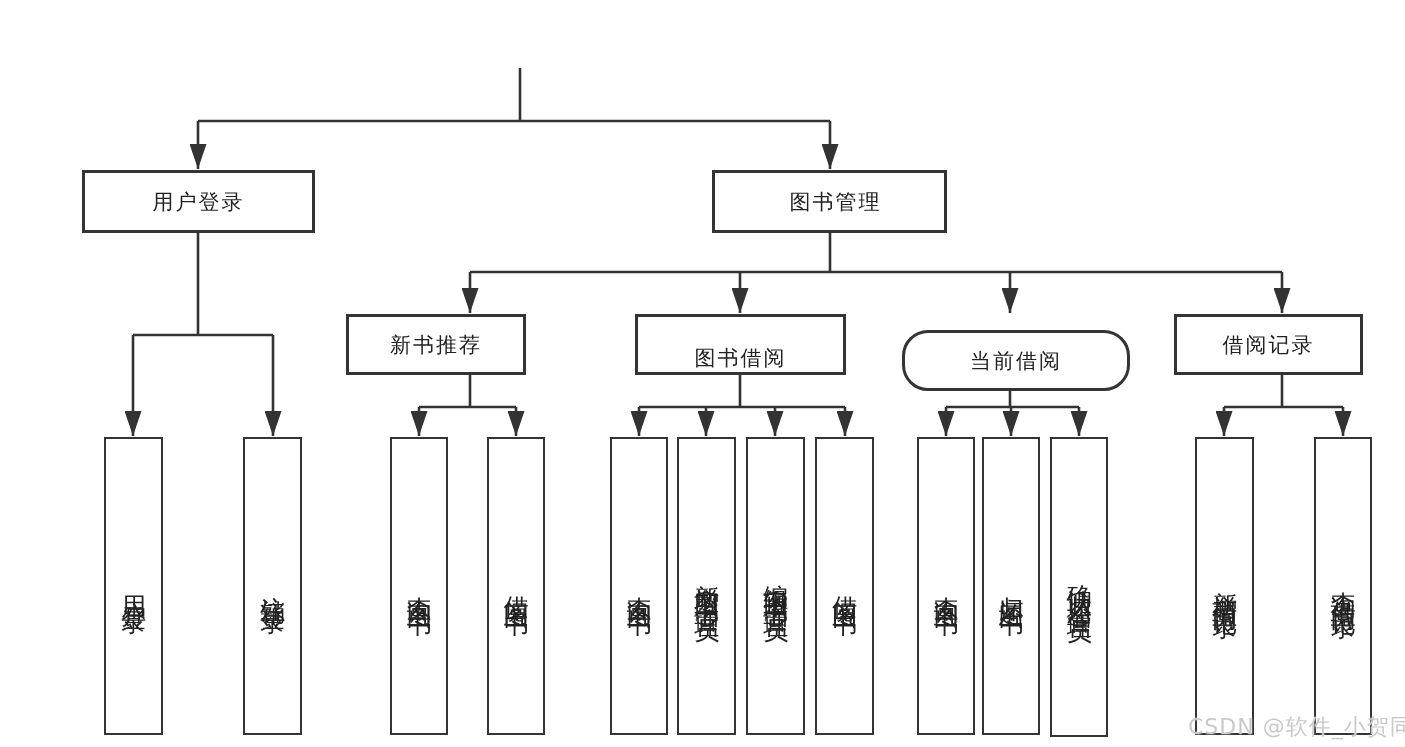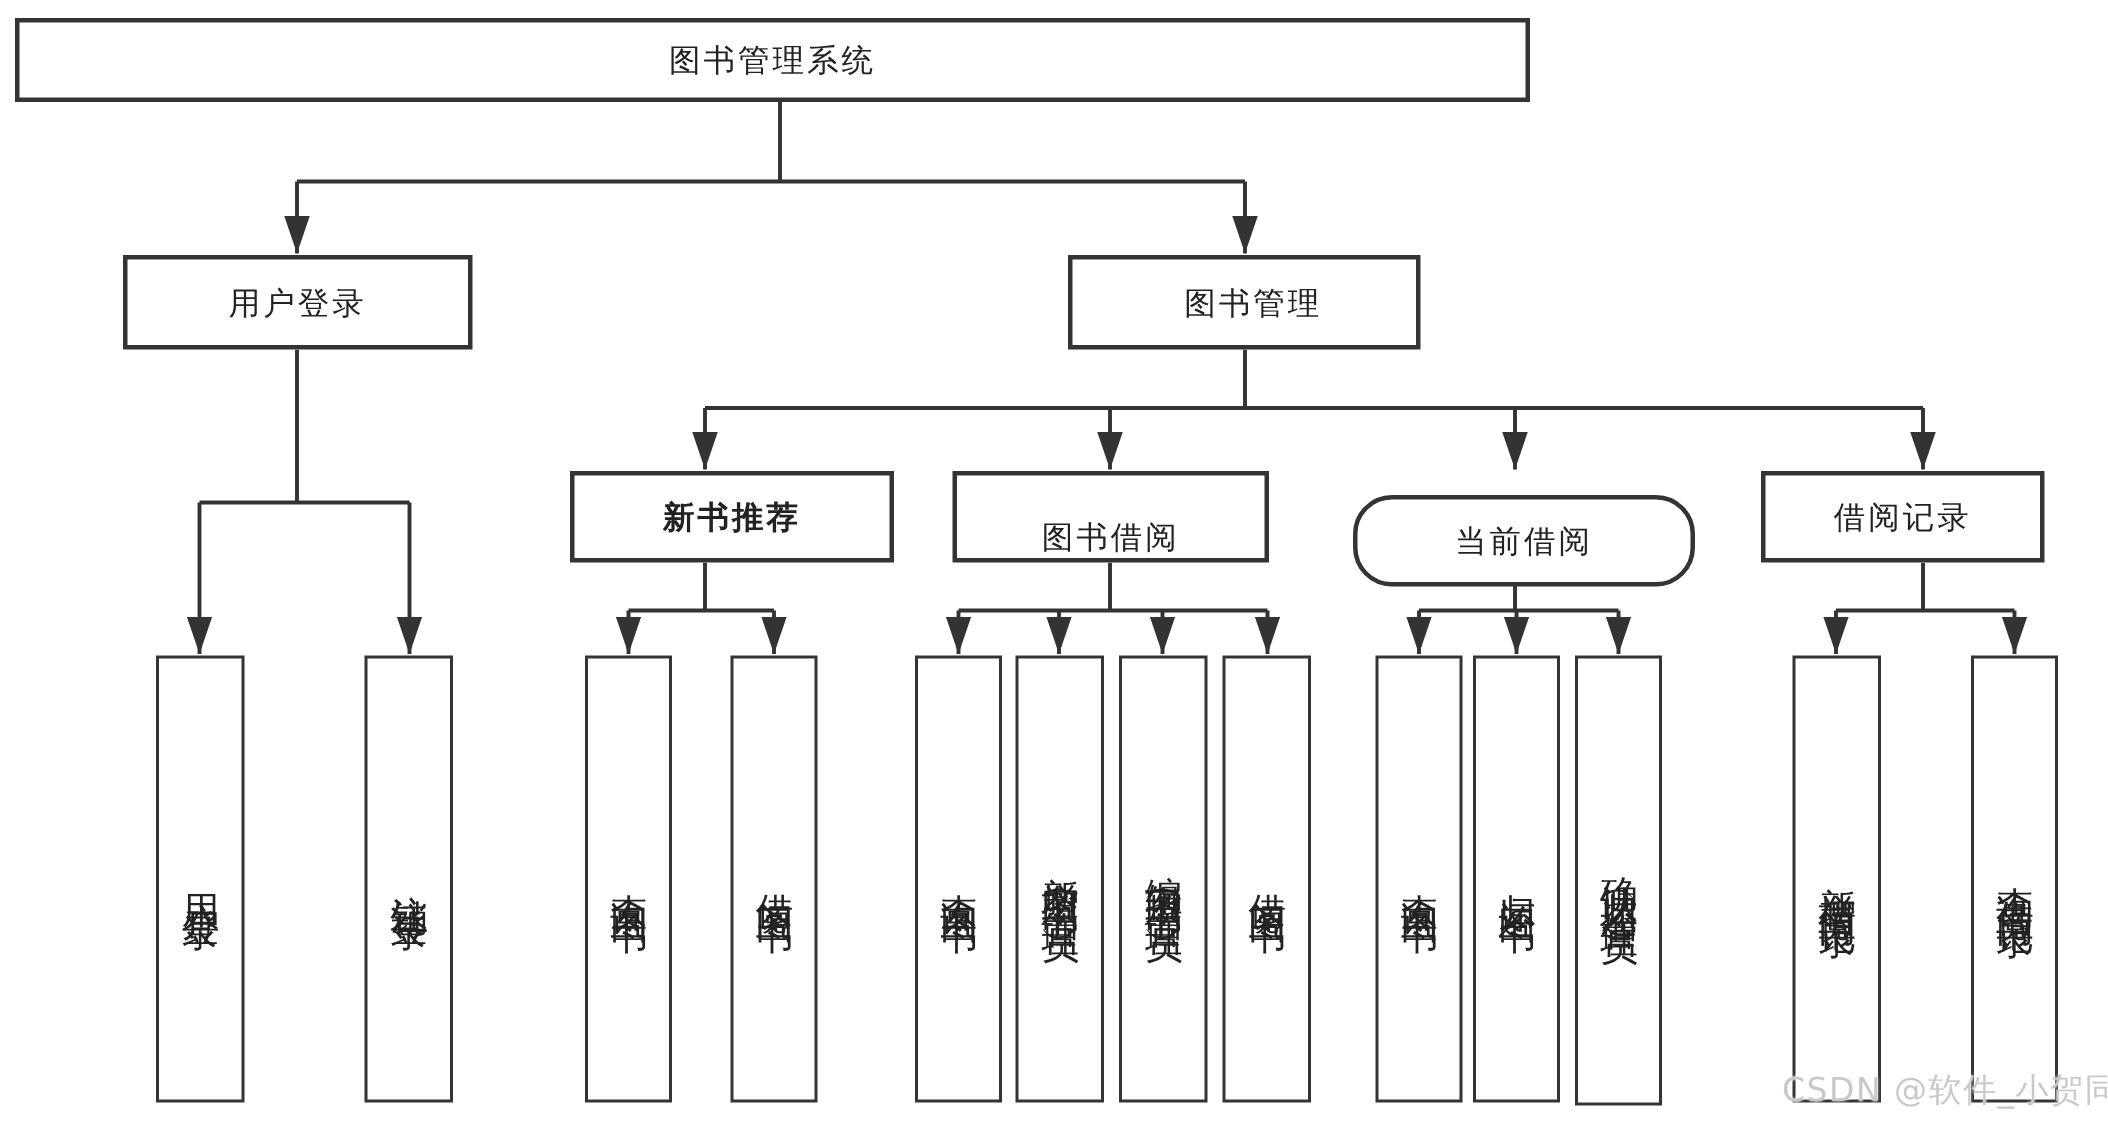"图书管理系统" div.node { html: <div> <span>图书管理系统</span> </div> -> none }
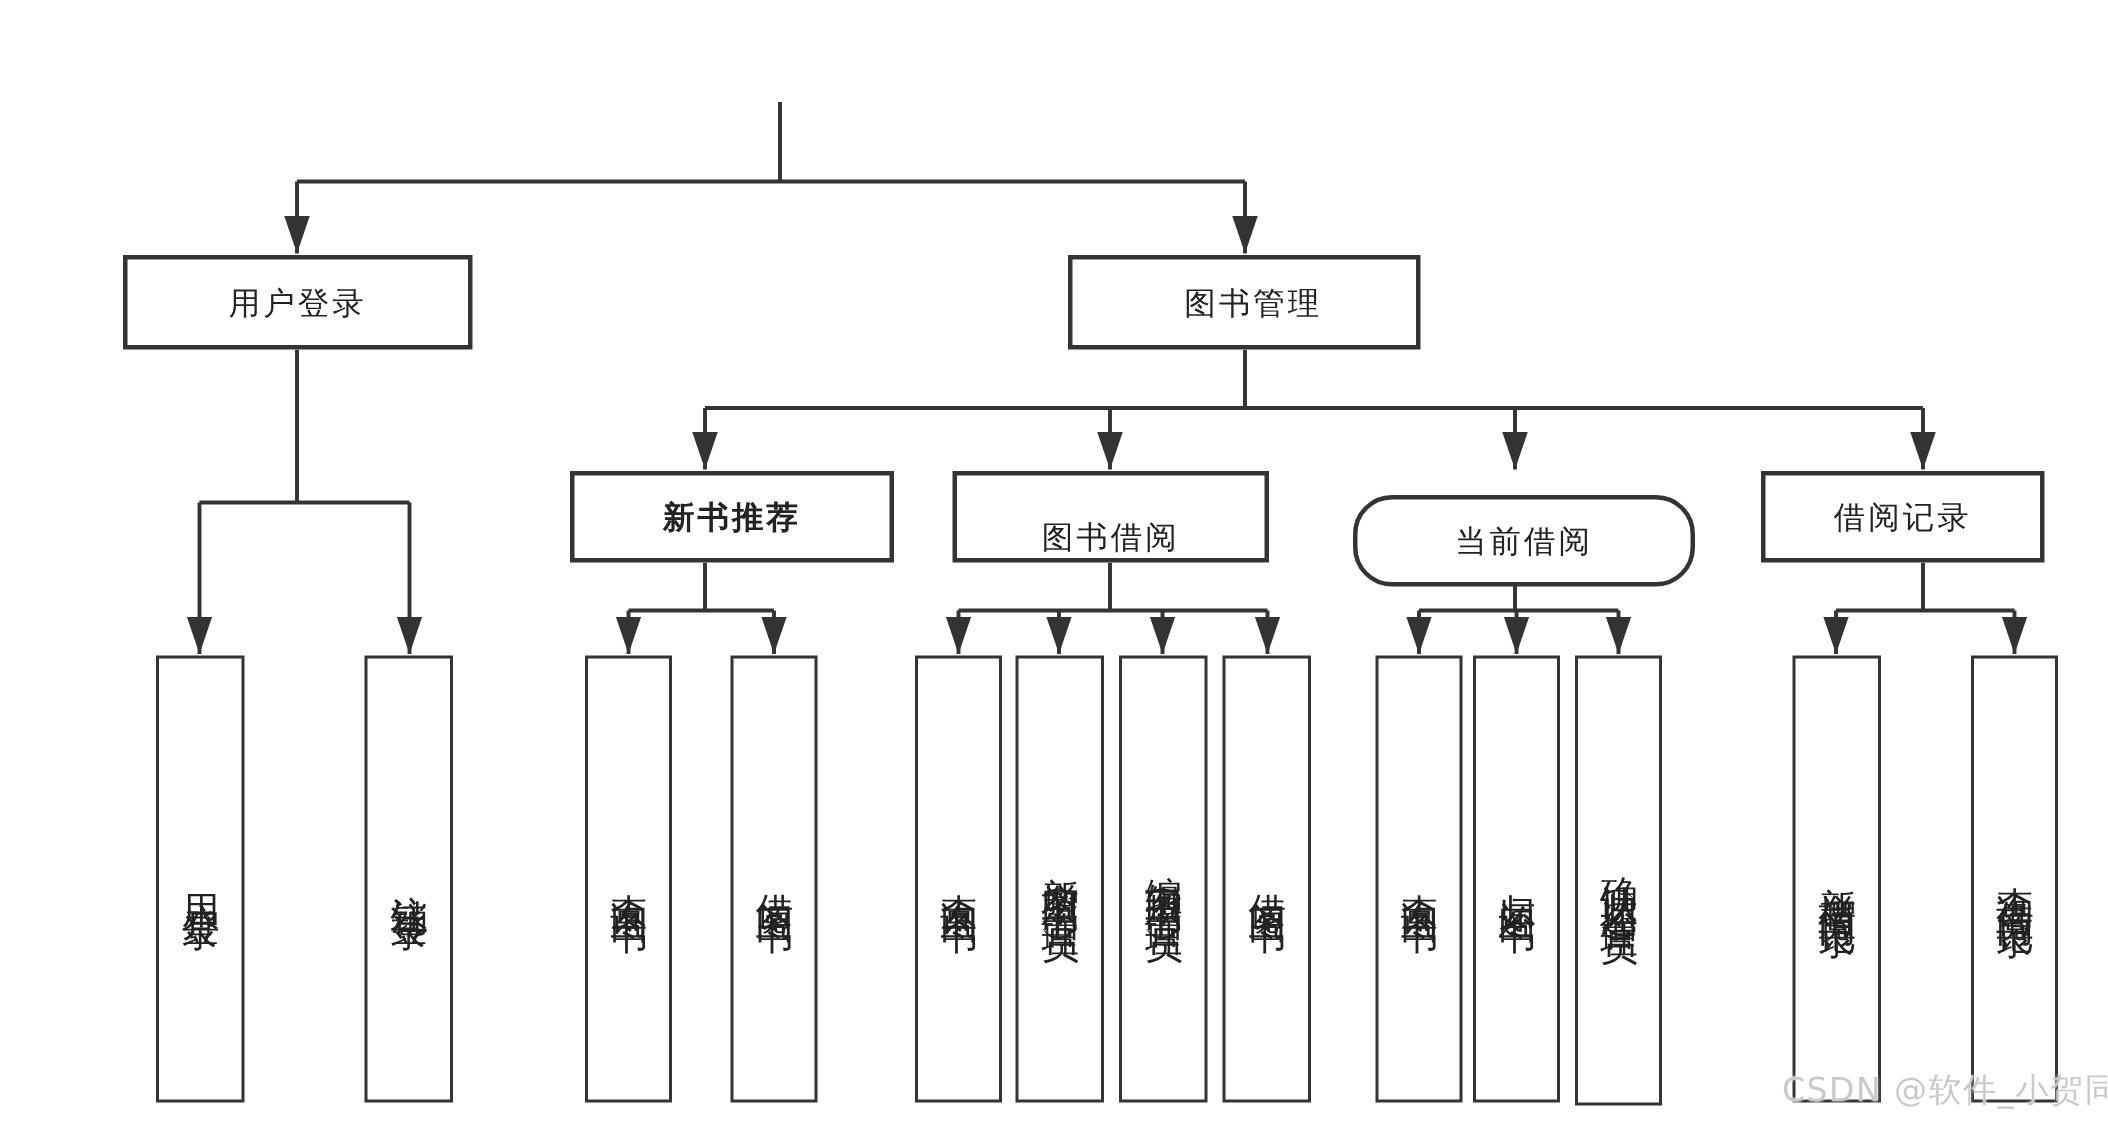"新书推荐" div.node { font-weight: bold -> none; left: 380px -> 346px; width: 216px -> 180px }
